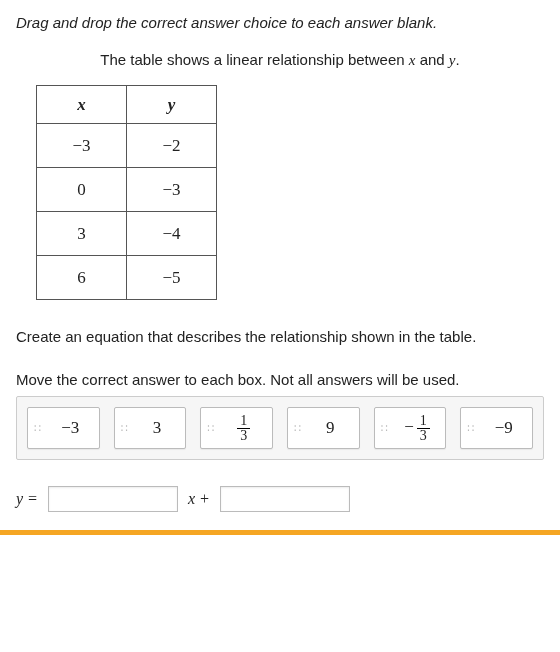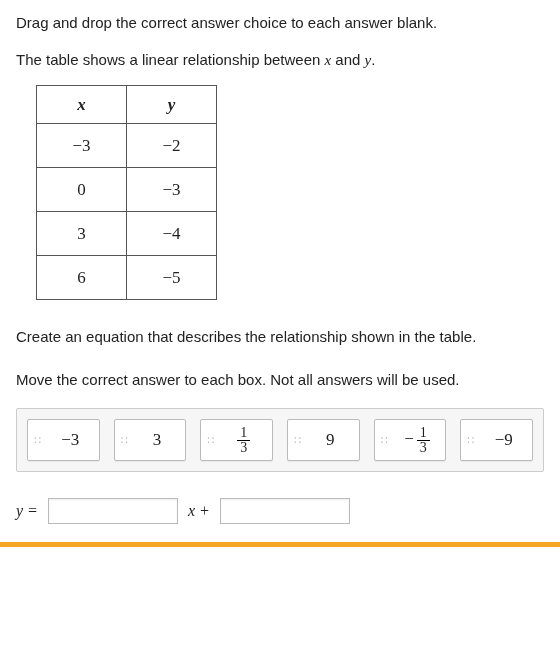"Drag and drop the correct" .instruction { font-style: none -> italic }
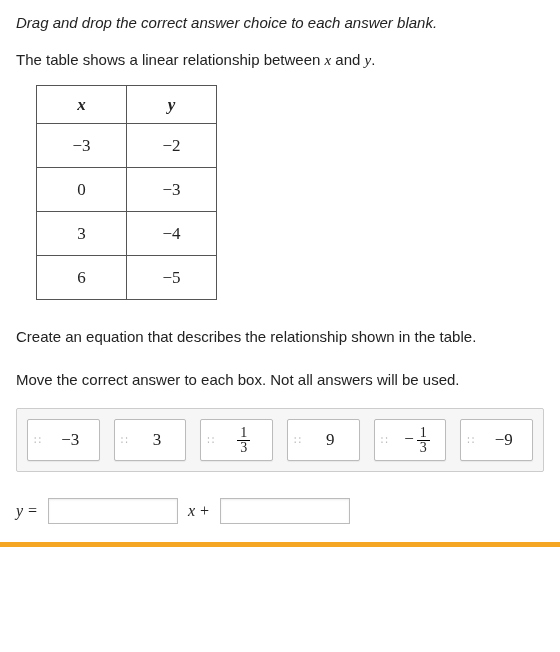"The table shows a linear" .intro { text-align: none -> center }
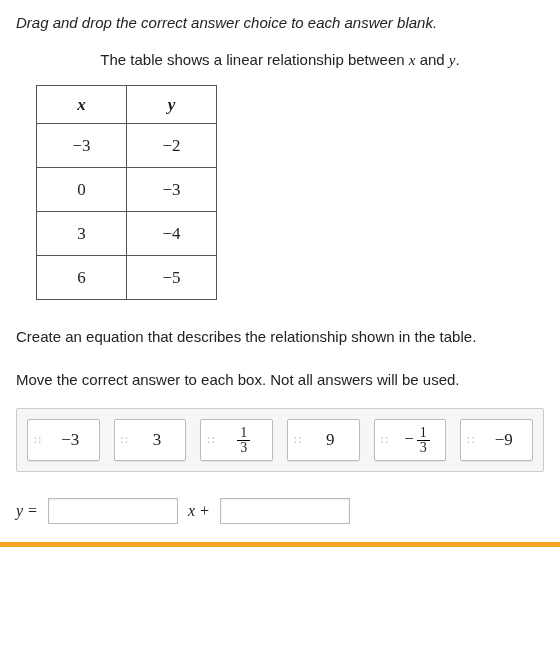"Move the correct answer to" .move-instr { margin-bottom: 20px -> 8px }
